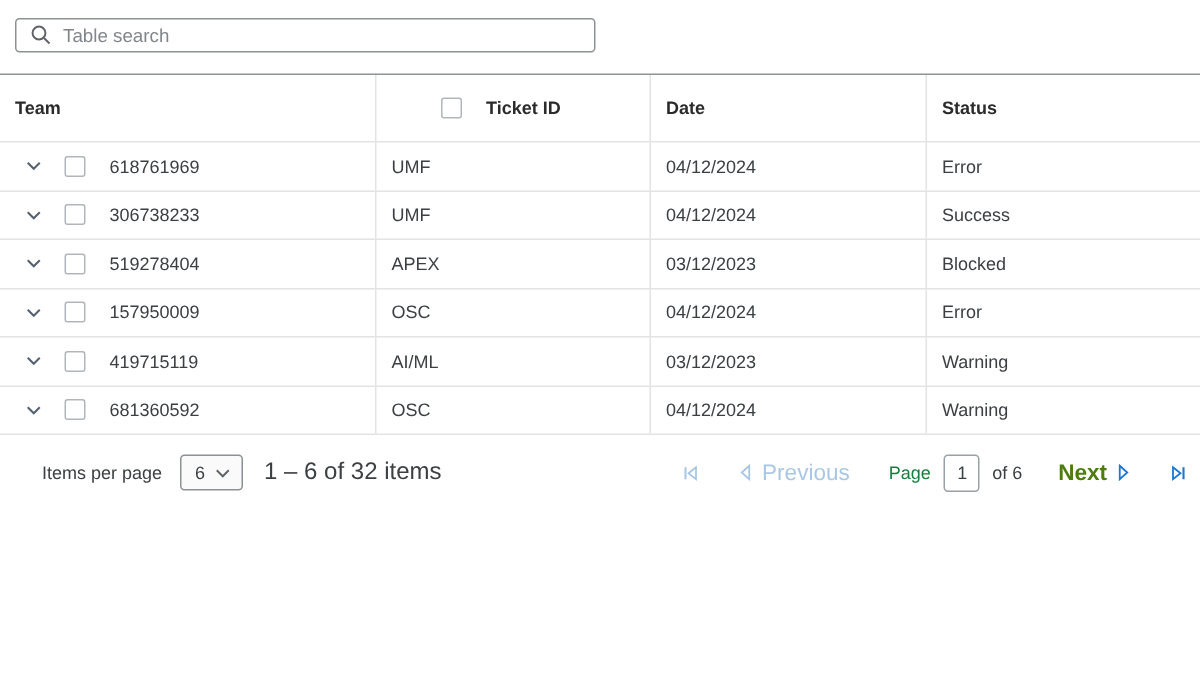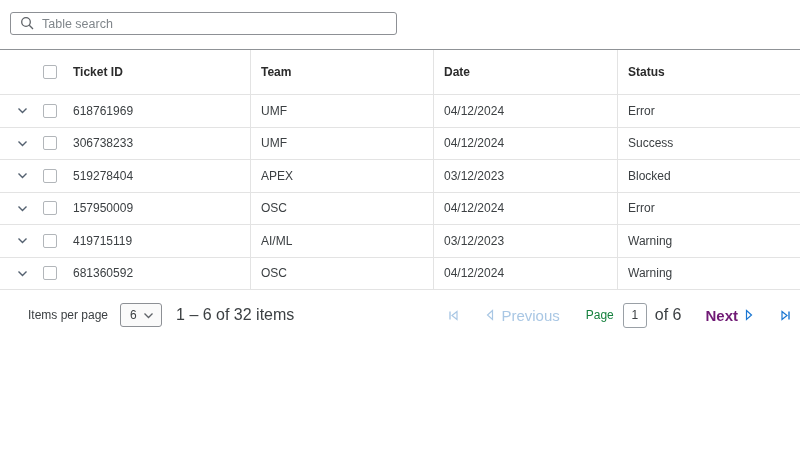"Ticket ID" div.cell { order: before "Team" -> after "Team" }
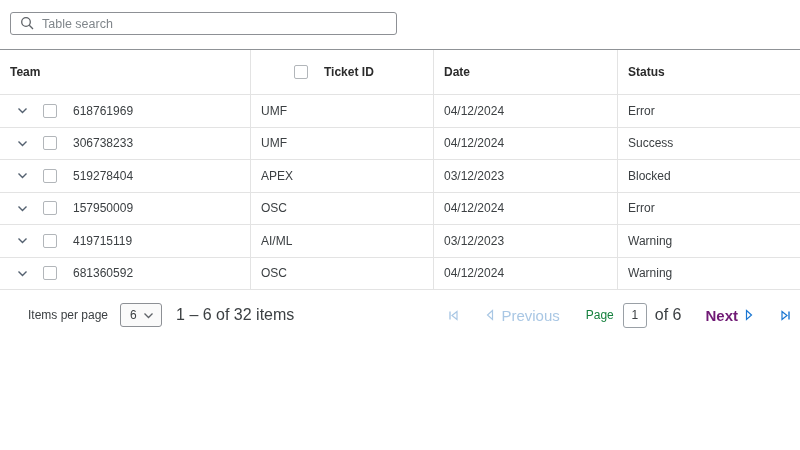"of 6" .of-text { font-size: 16px -> 12px }
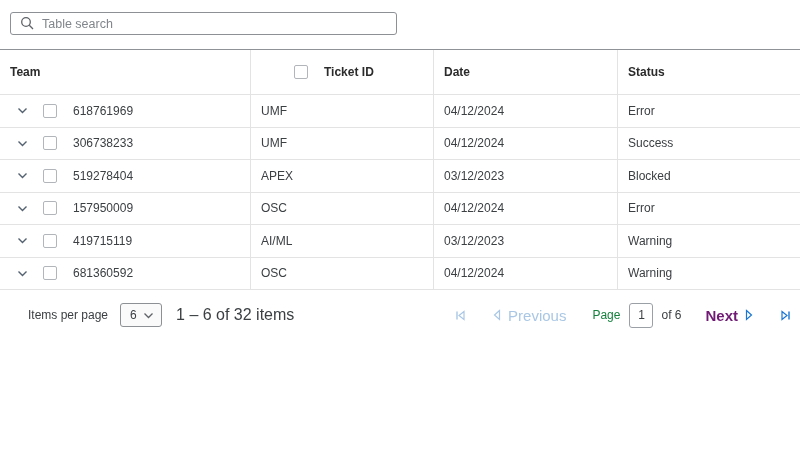"Next" .nav-btn.enabled { color: #701a75 -> #4d7c0f }
